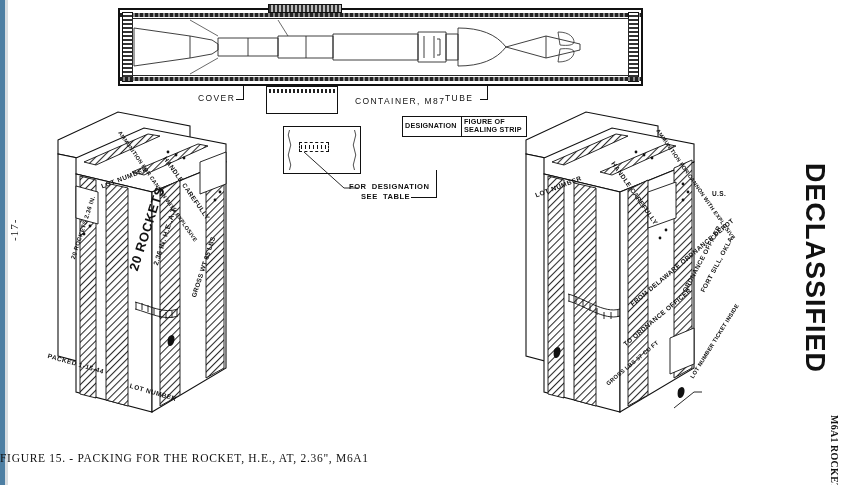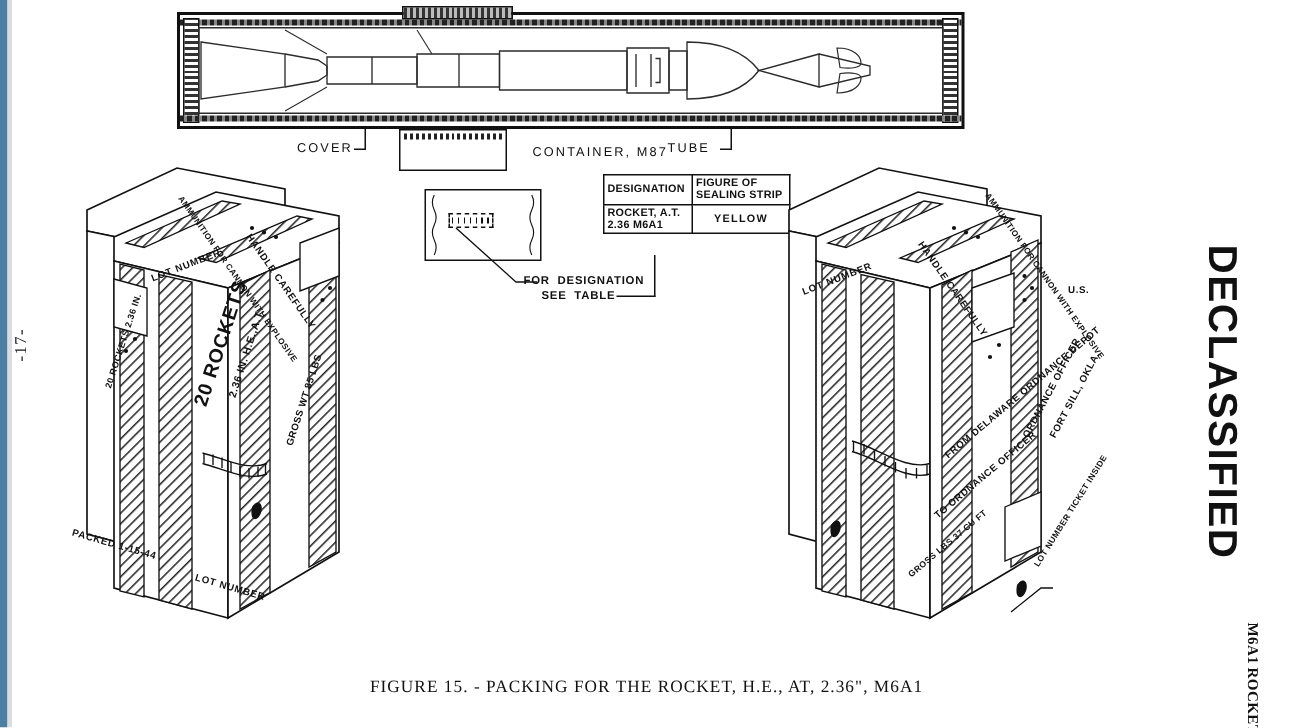"ROCKET, A.T." tr { html: <tr> <td> <span>ROCKET, A.T.</span><br> <span>2.36 M6A1</span> </td> <td>YELLOW</td> </tr> -> none }
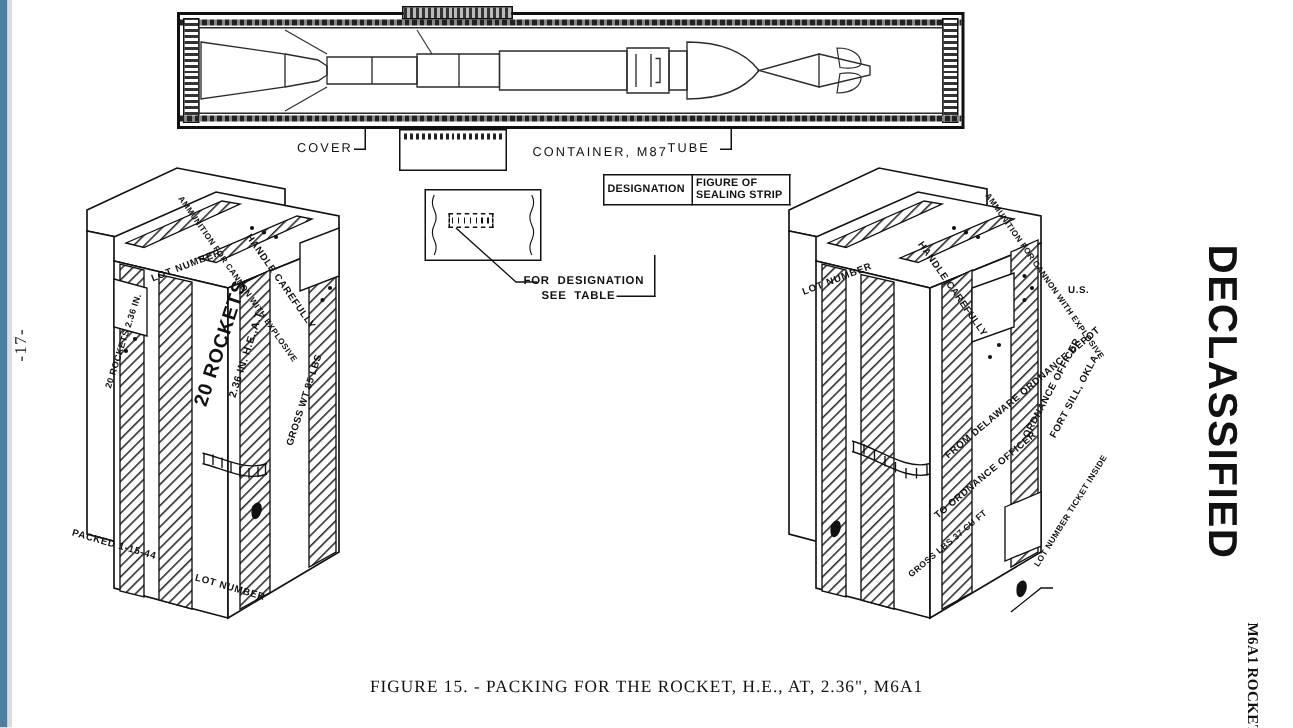"FIGURE 15. - PACKING FOR" #figure-caption { text-align: center -> left }
